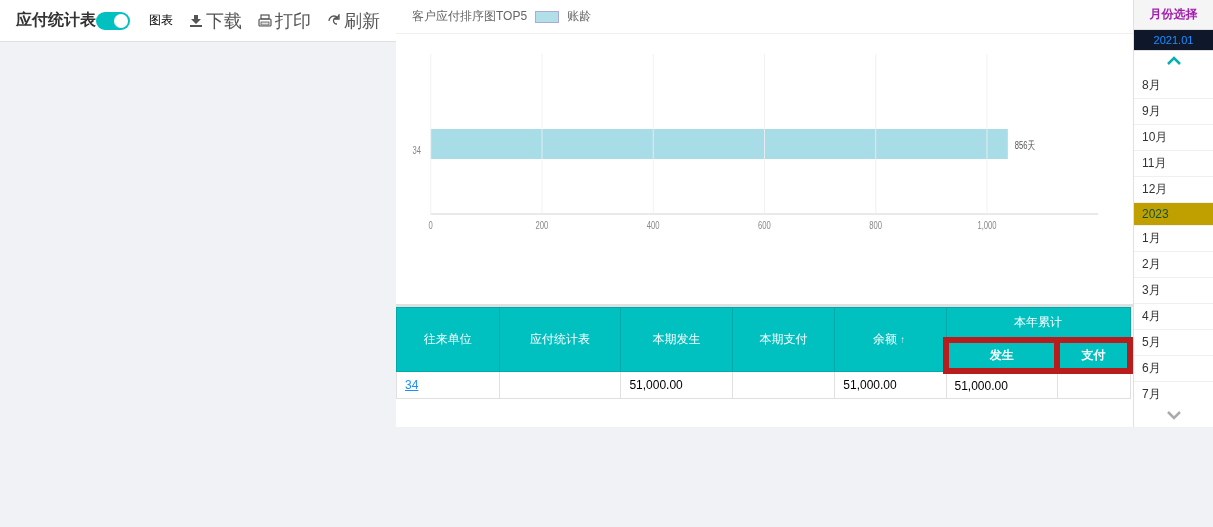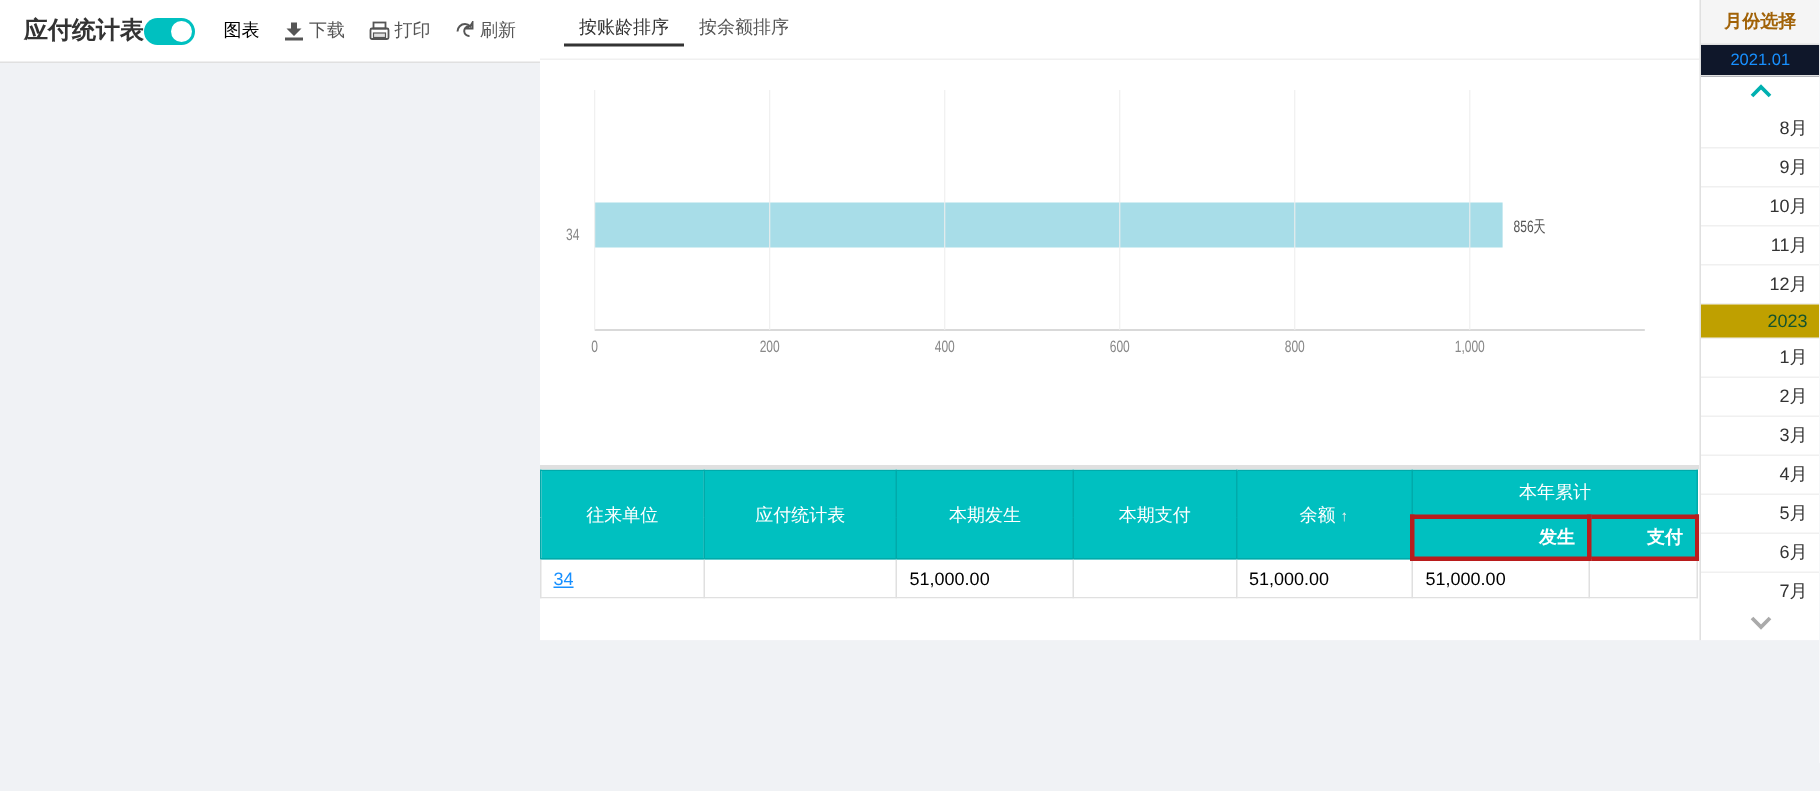"下载" .action-btn { font-size: 12px -> 18px }
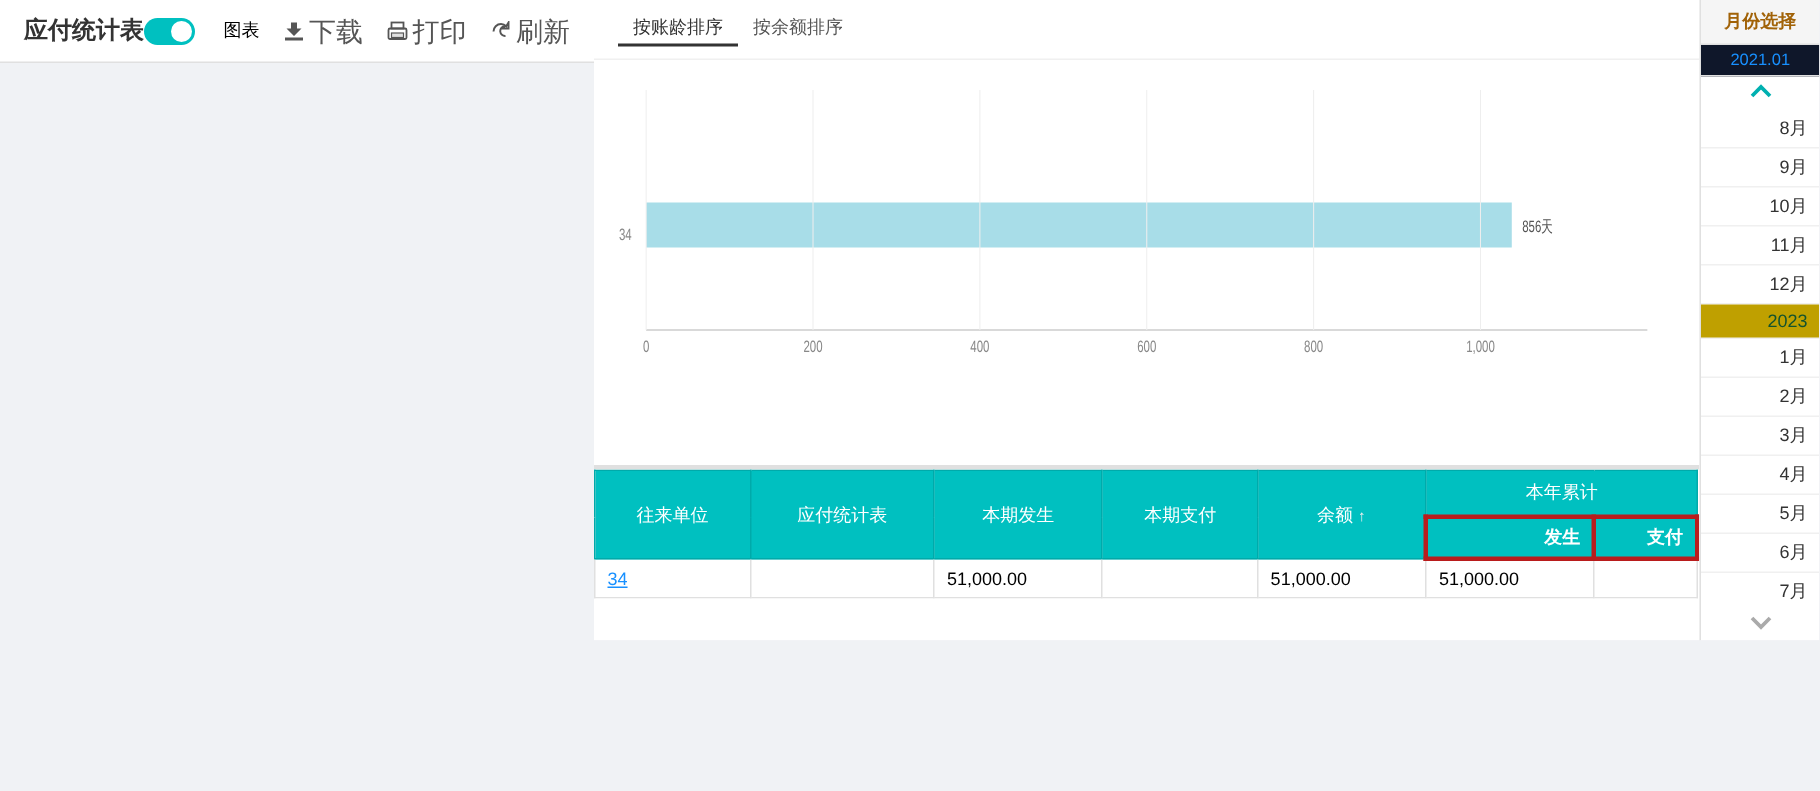"客户应付排序图TOP5" div.chart-legend { html: none -> <div> <span>客户应付排序图TOP5</span> <div></div> <span>账龄</span> </div> }
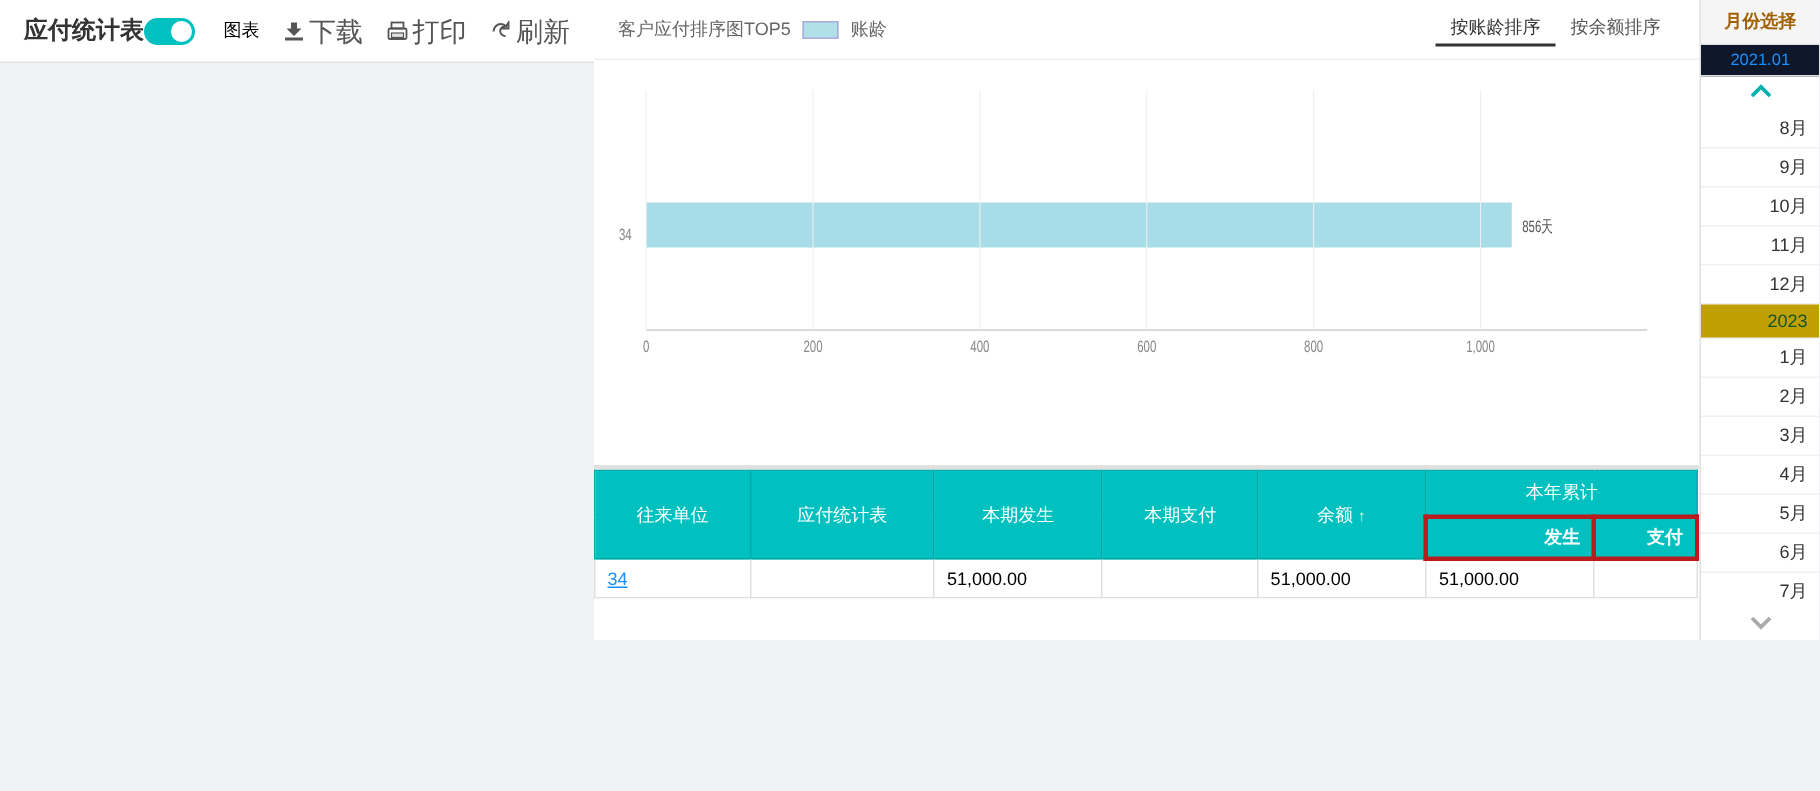"按账龄排序" div.chart-sort-btns { html: <div> <span>按账龄排序</span> <span>按余额排序</span> </div> -> none }
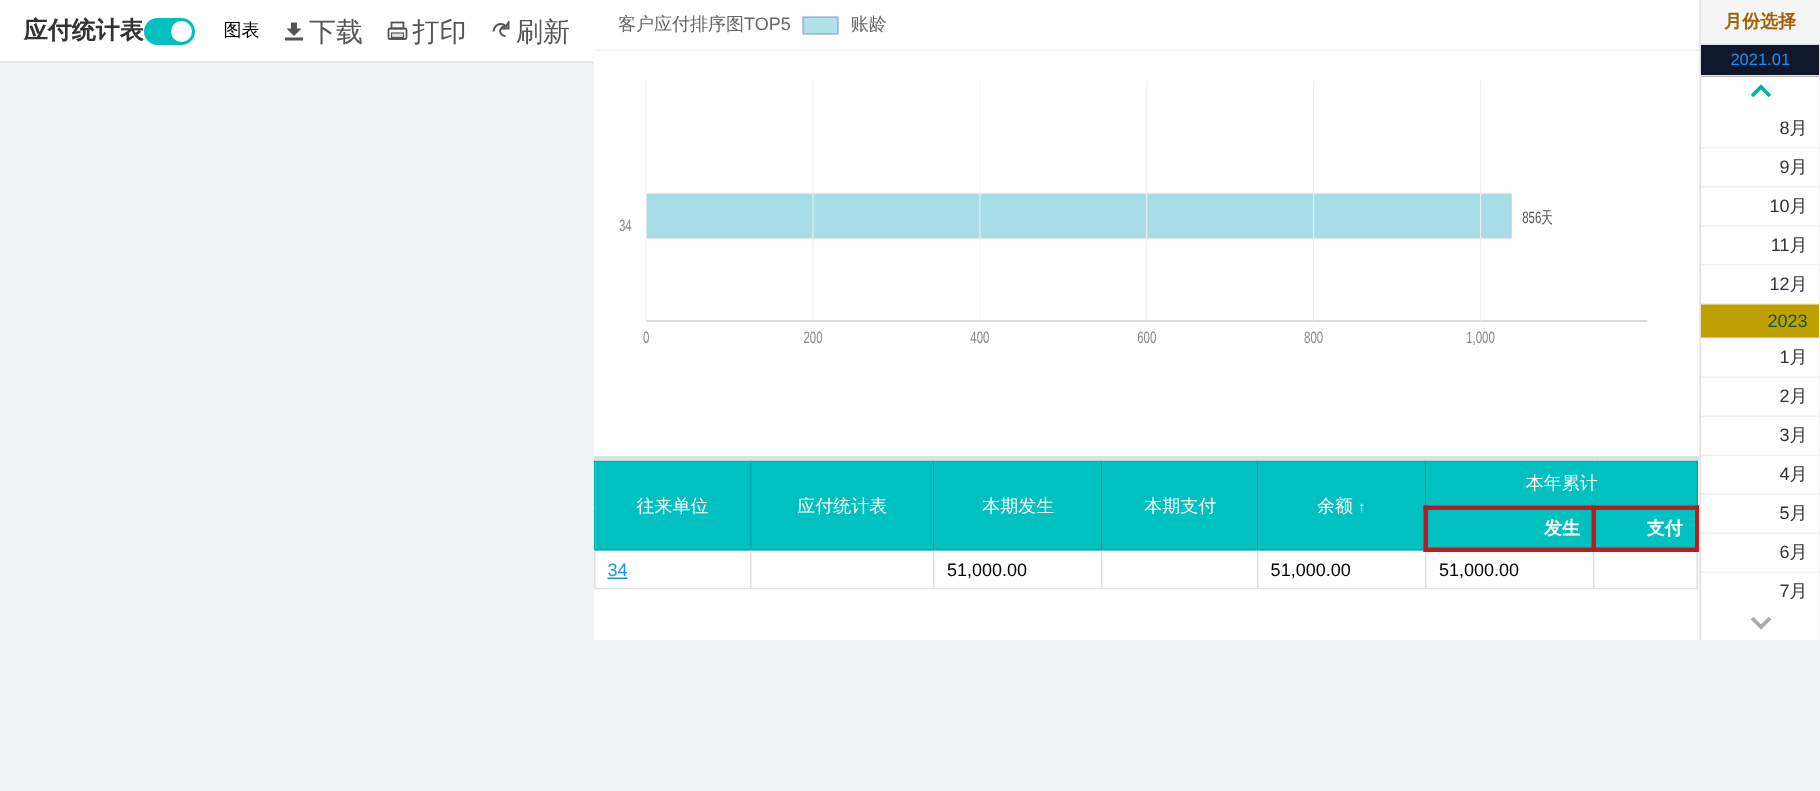"月份选择" .sidebar-header { color: #a16207 -> #a21caf }
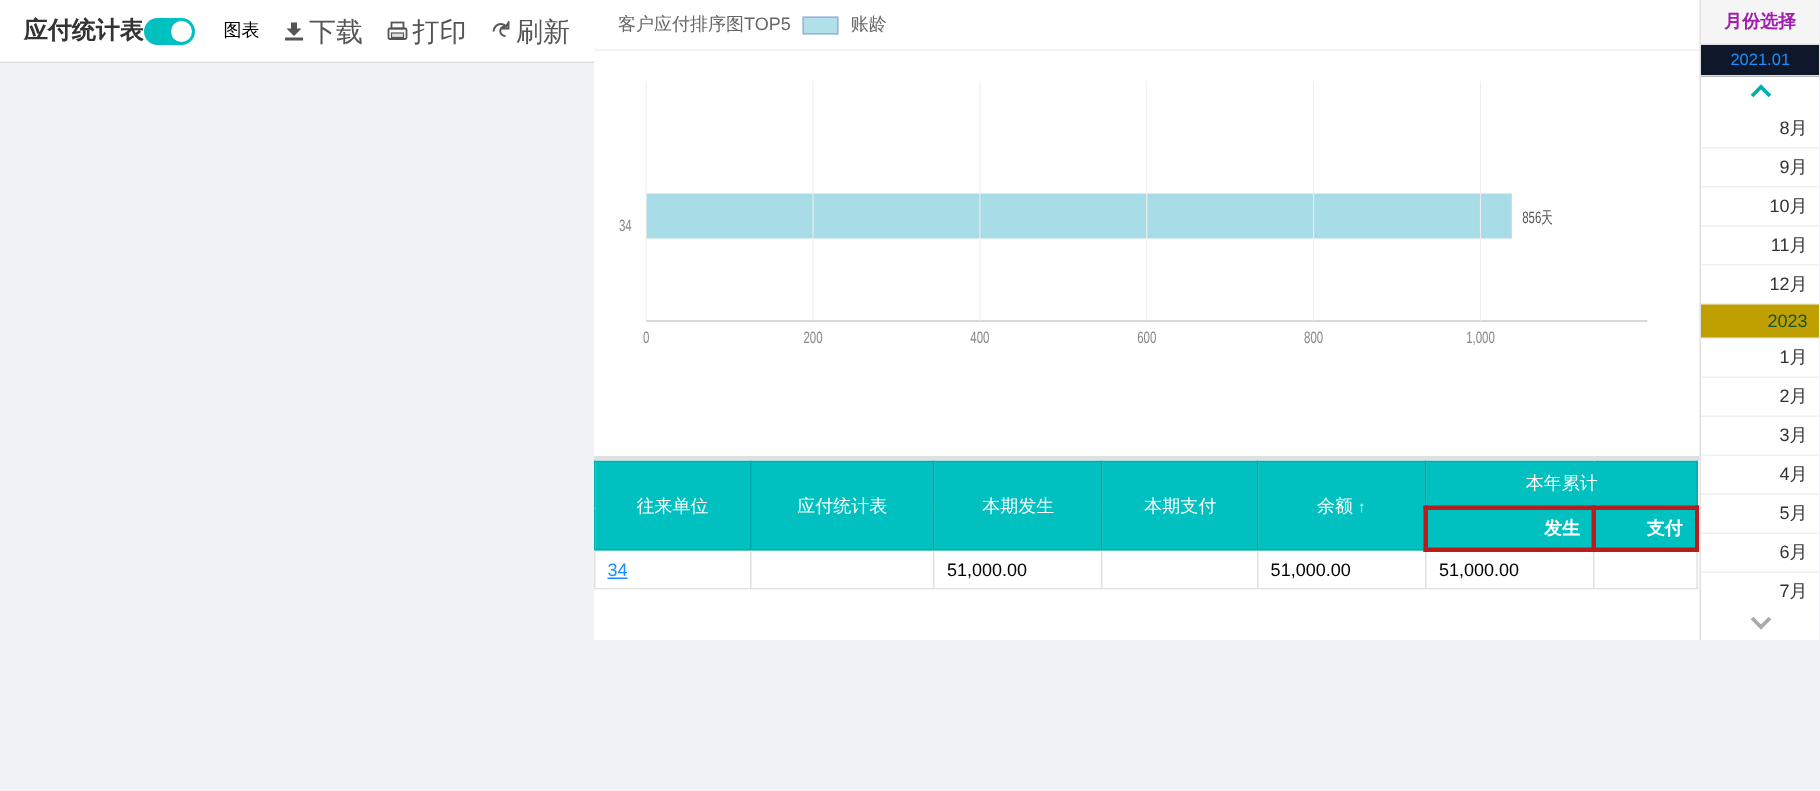"8月" .sidebar-month { text-align: right -> left }
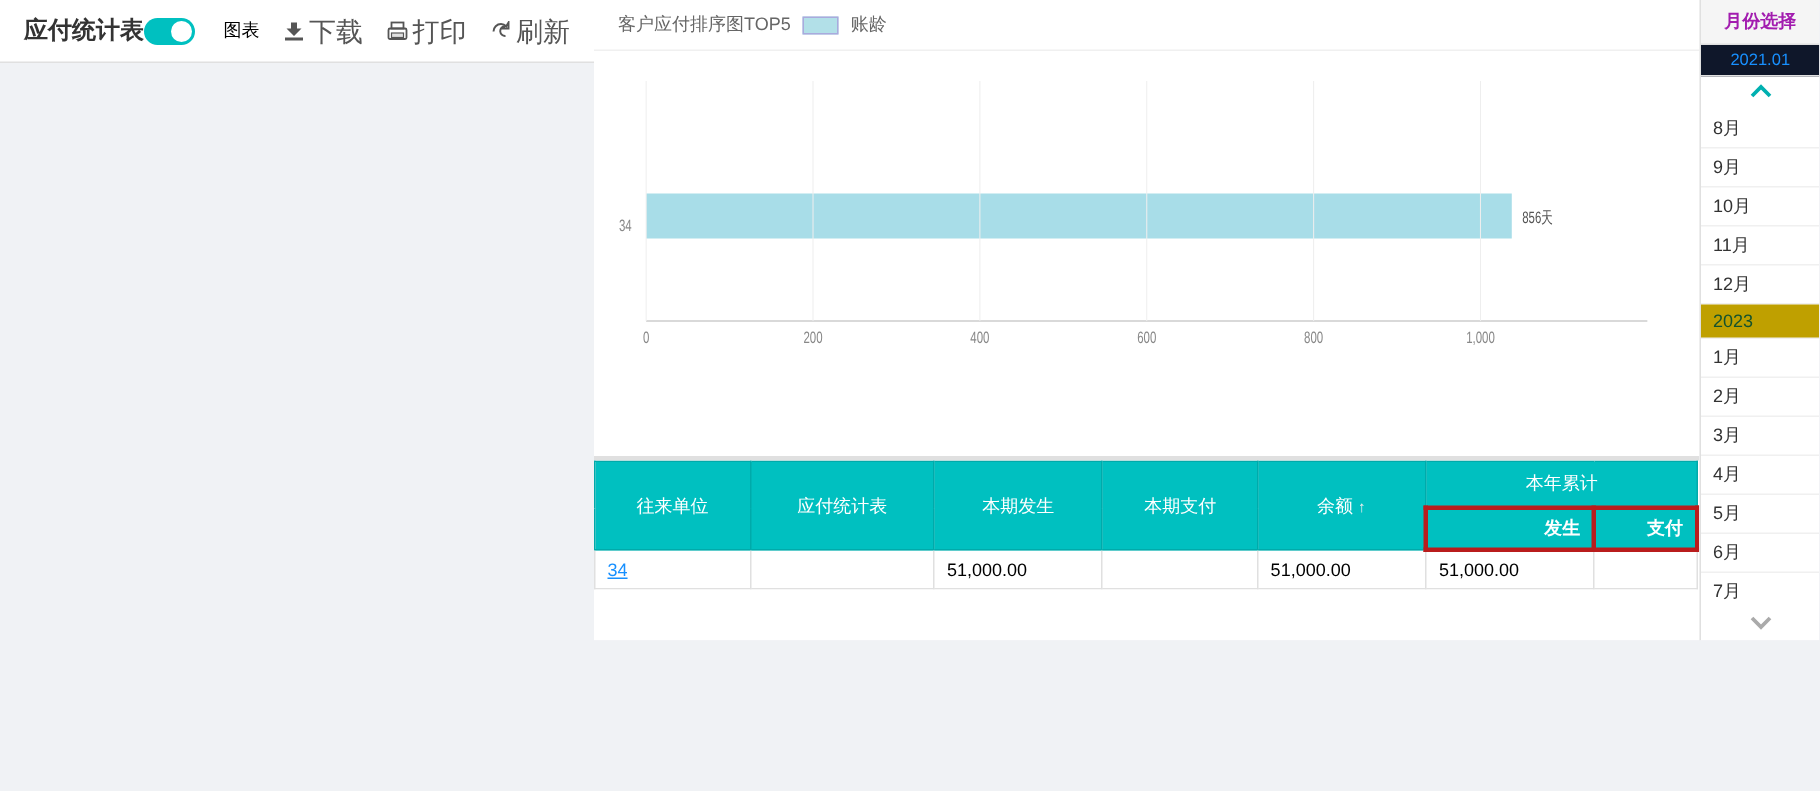"发生" .table-subheader th { border: 3px solid #b91c1c -> 6px solid #b91c1c; text-align: right -> center }
